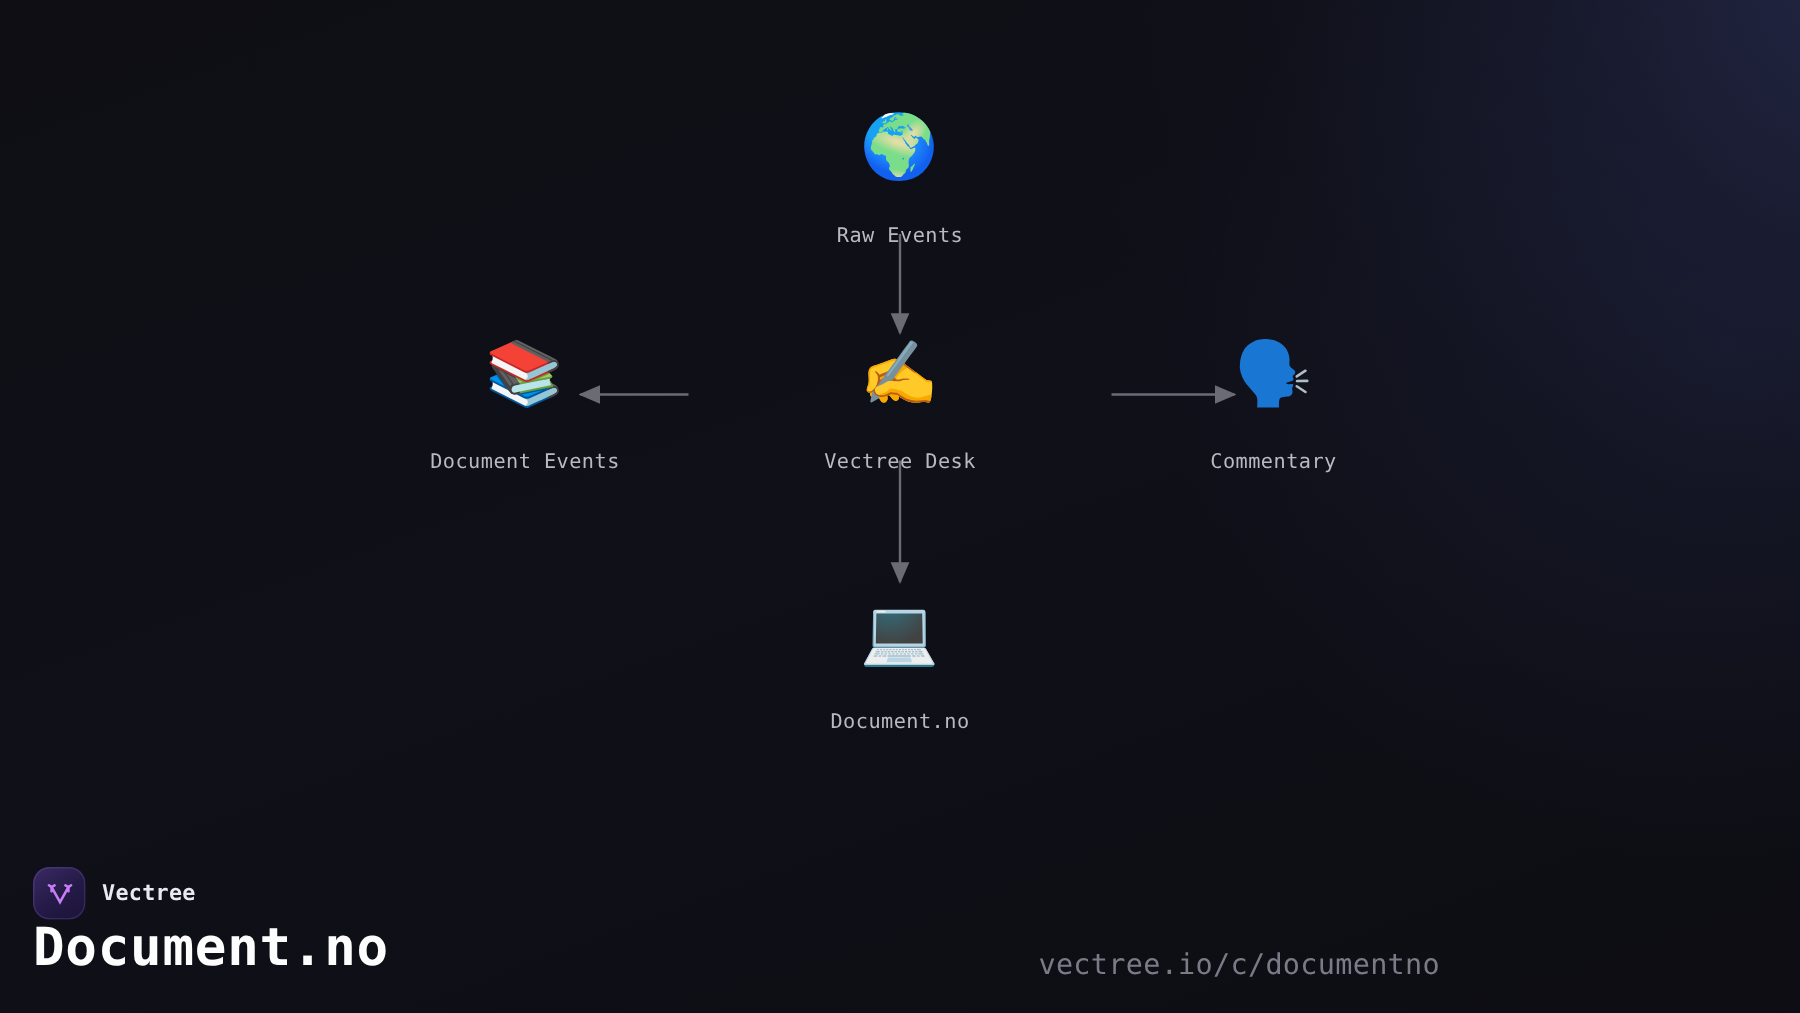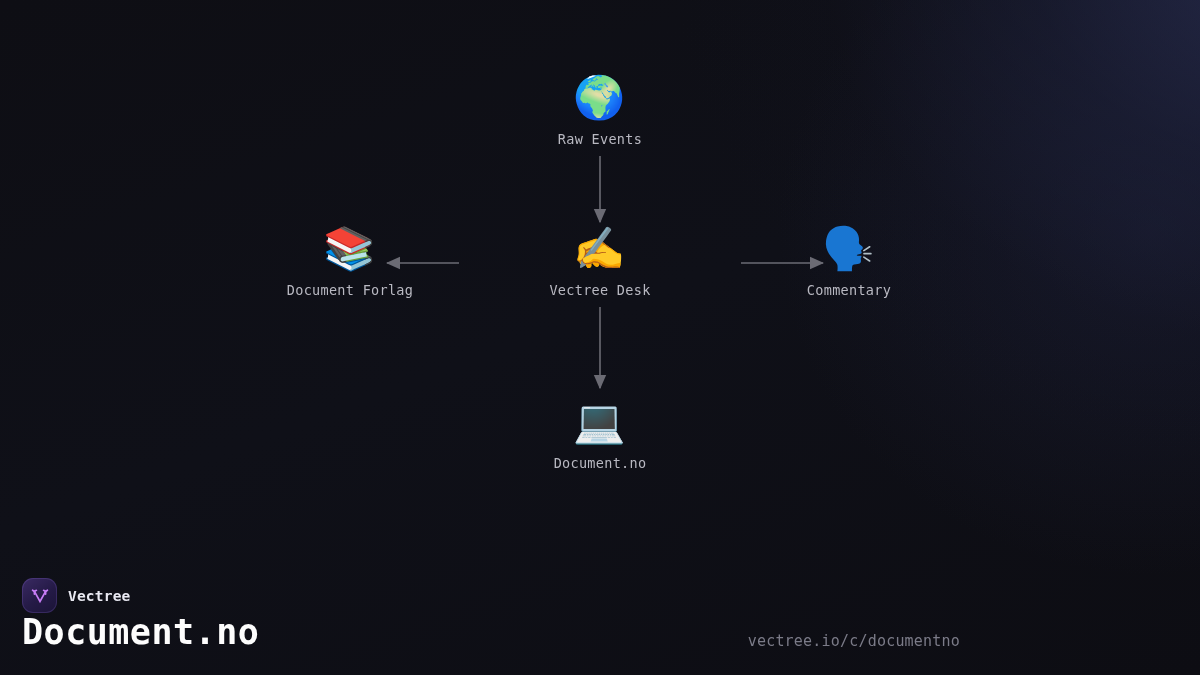"Raw Events" .node-label { margin-top: 8px -> 26px }
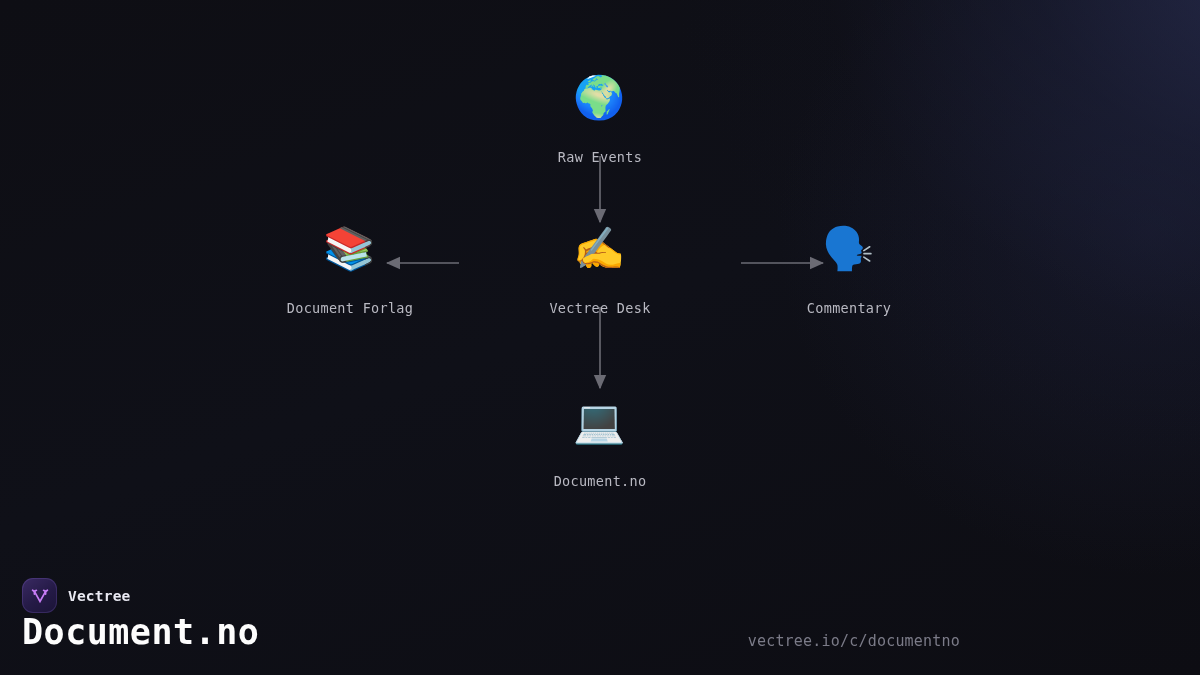"Document Forlag" span.node-label { text: Forlag -> Events }
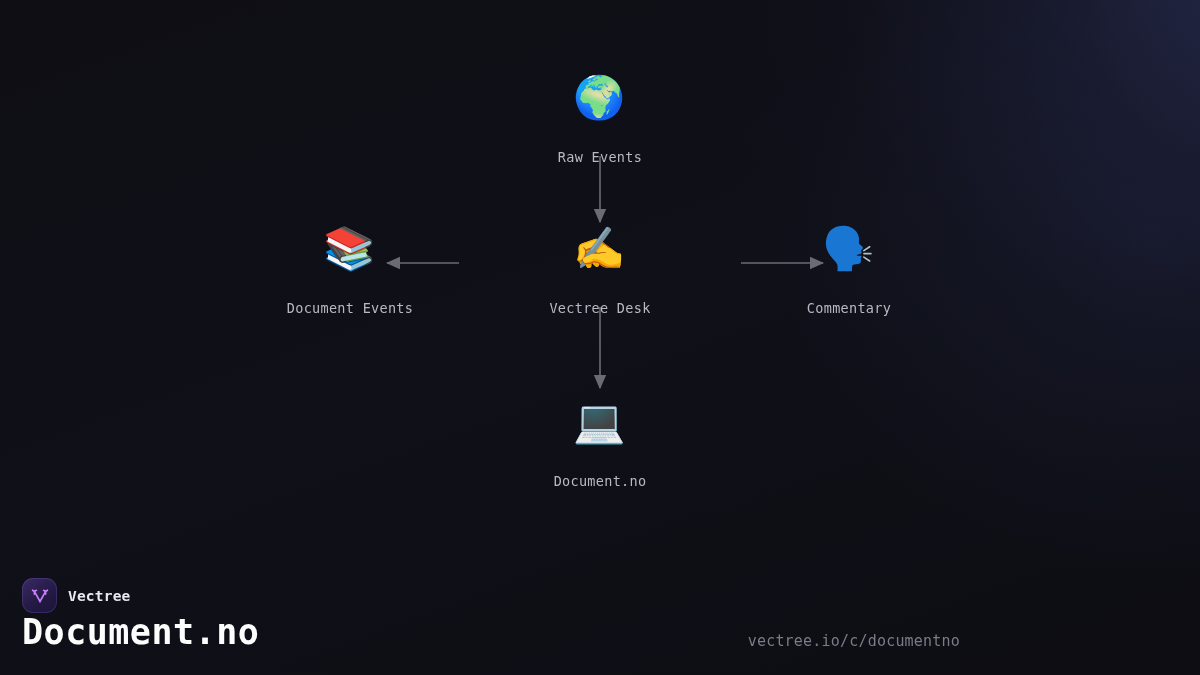"vectree.io/c/documentno" #footer-url { font-size: 15px -> 19px }
